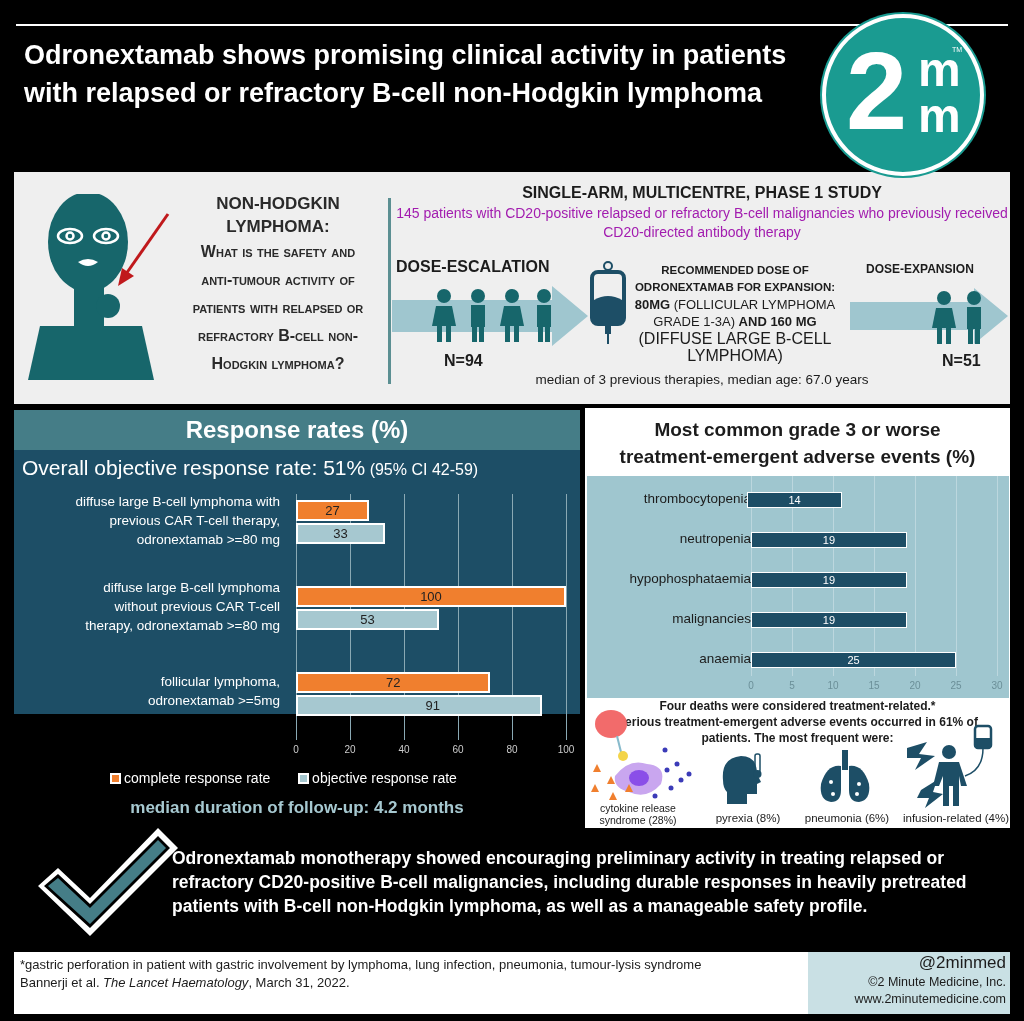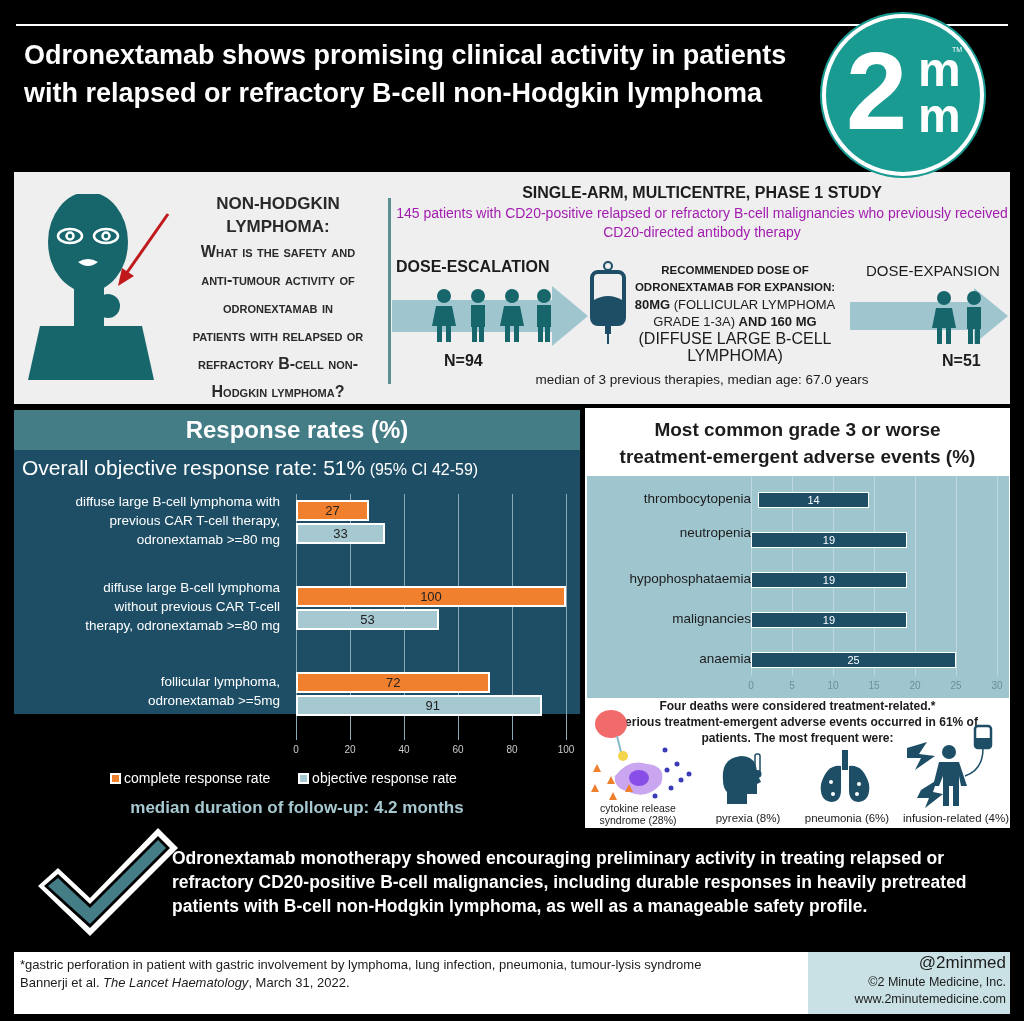"DOSE-EXPANSION" #exp-label { font-size: 15px -> 12px; font-weight: normal -> bold }
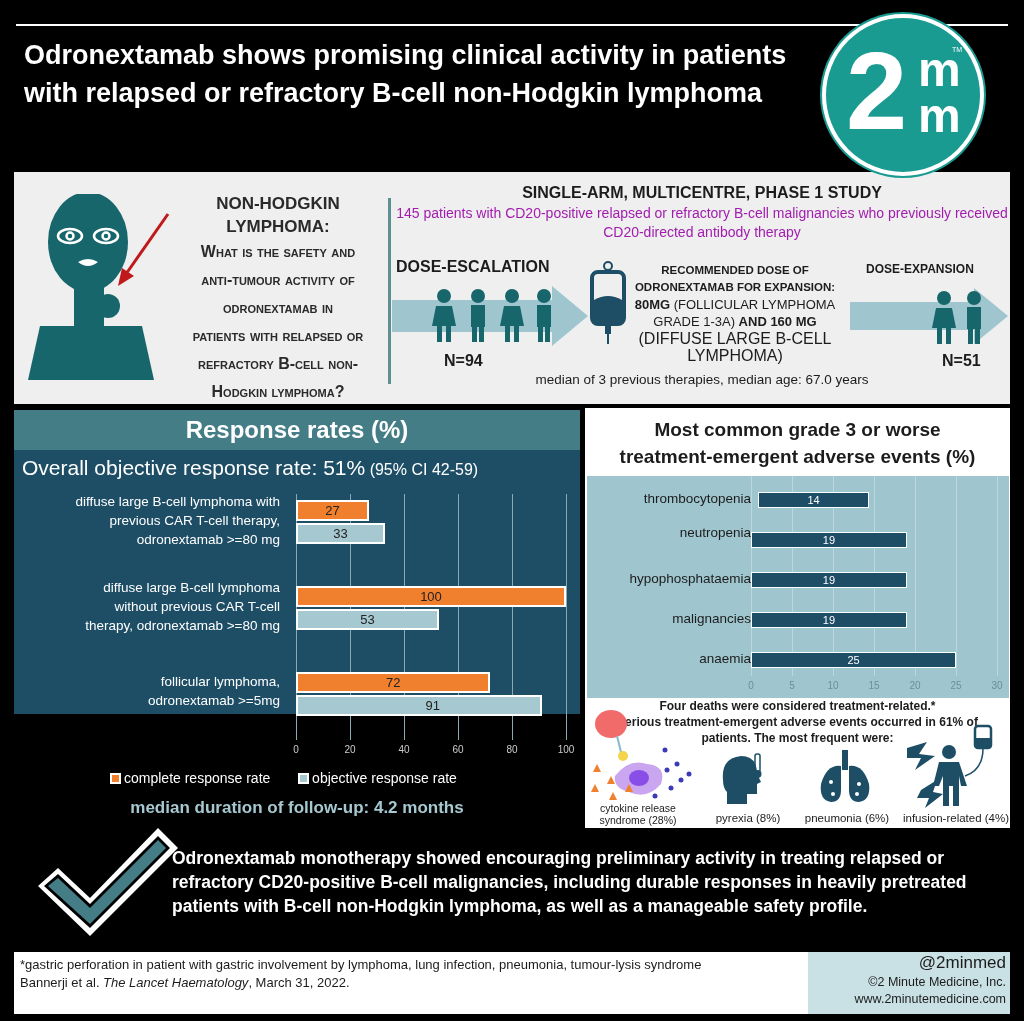"odronextamab in" div.q { html: <div>odronextamab in</div> -> none }
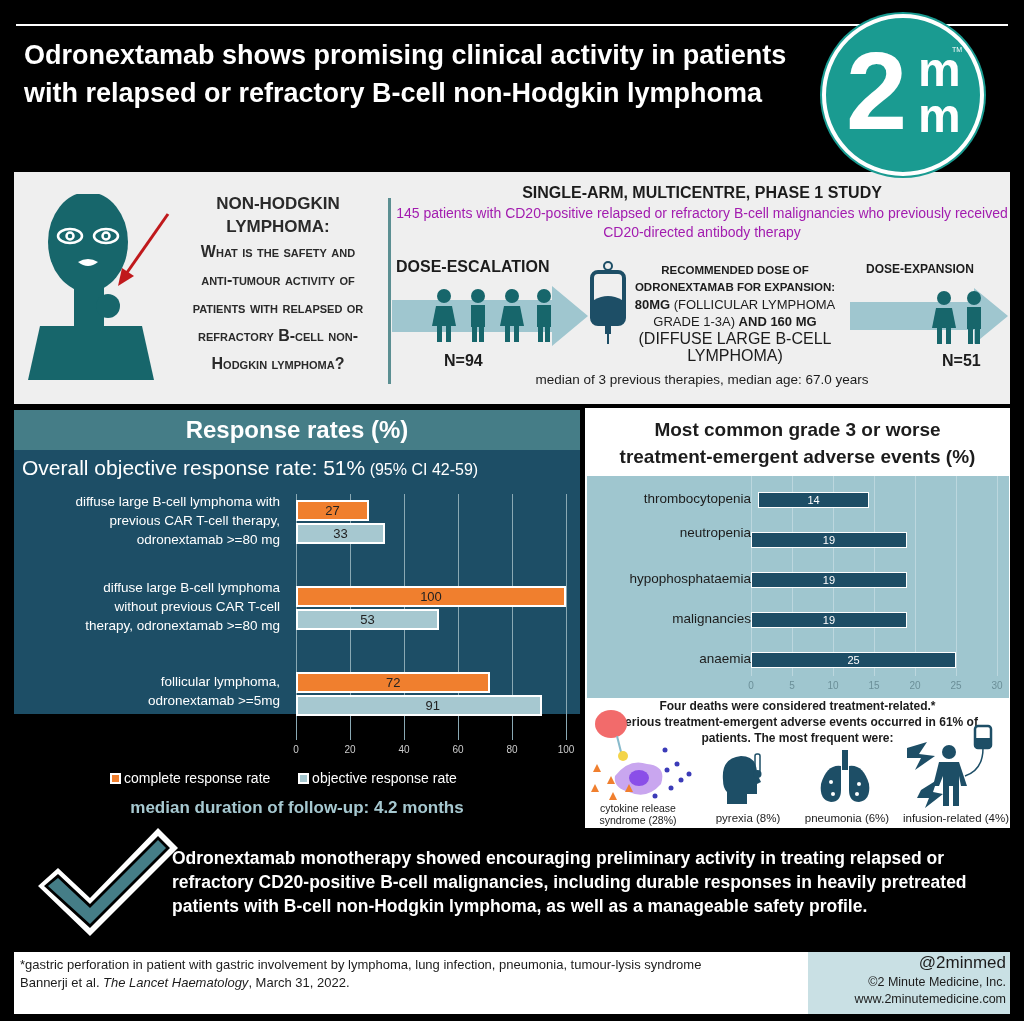"14" div.abs { left: 171px -> 160px; width: 111px -> 95px }
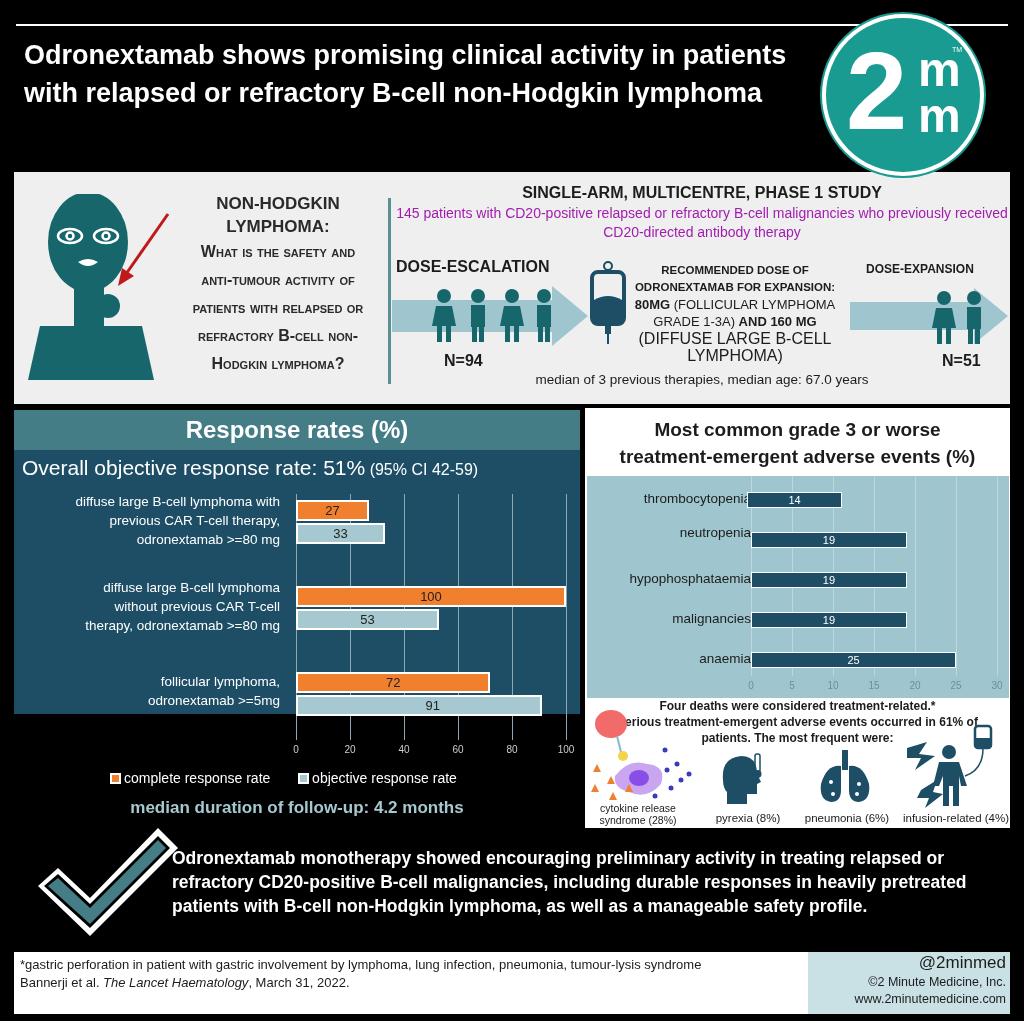"neutropenia" div.abs { top: 49px -> 55px }
